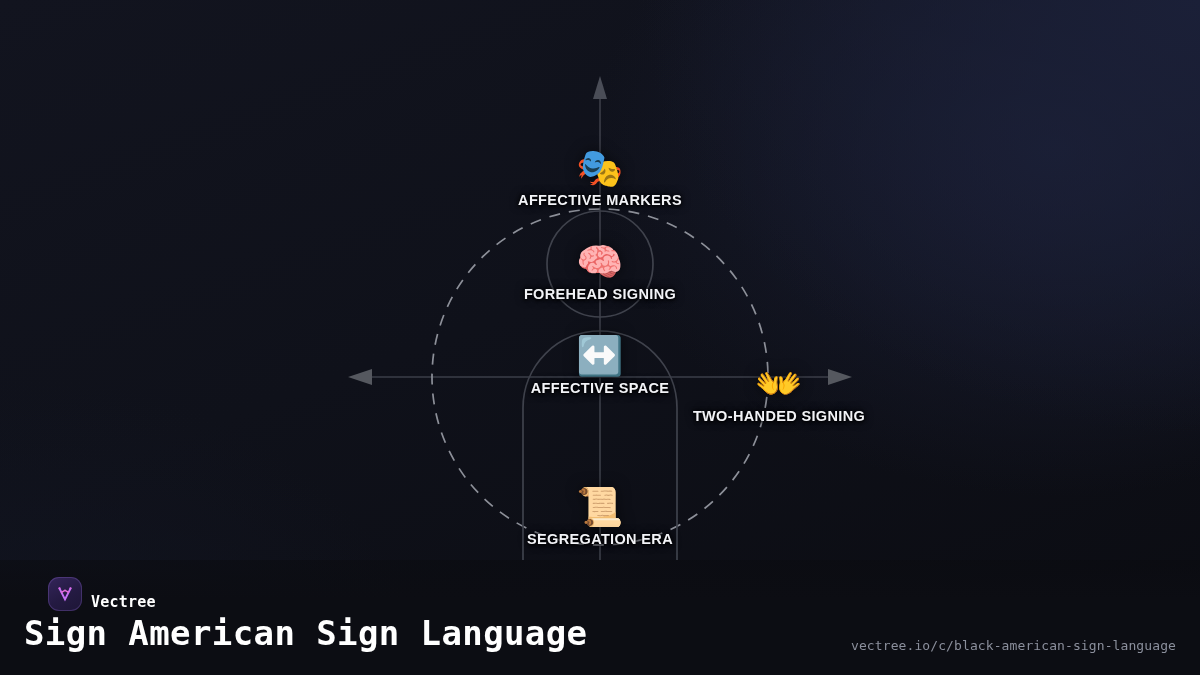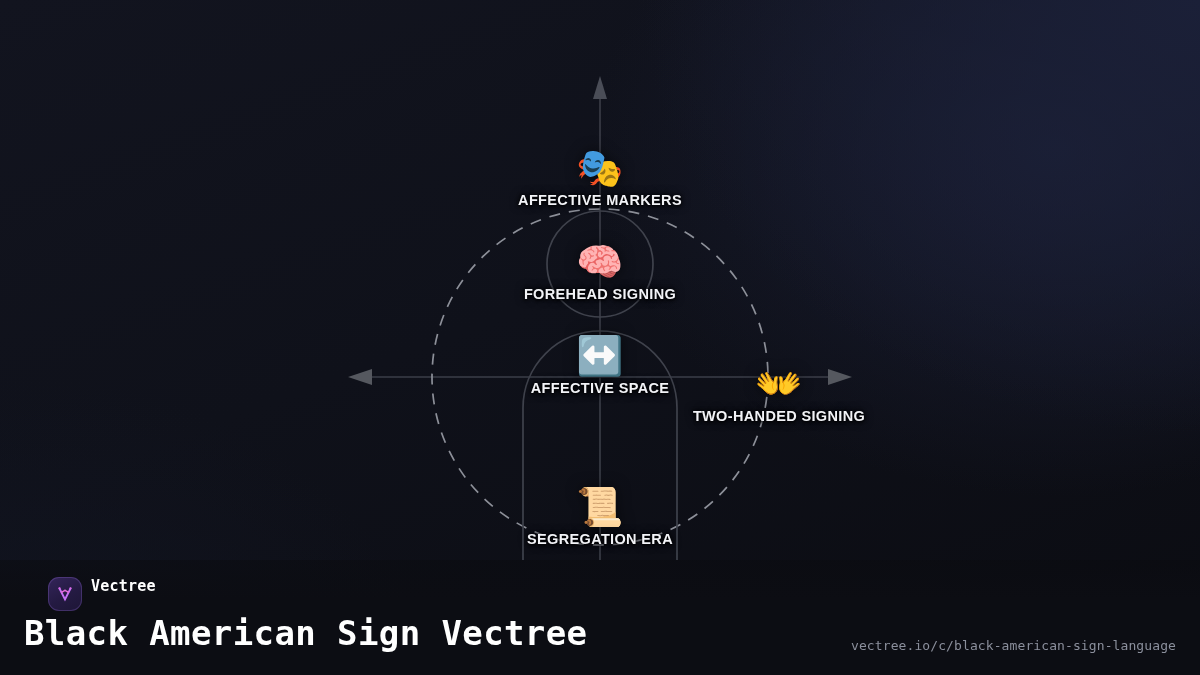"Vectree" #brand-row { align-items: flex-start -> flex-end }
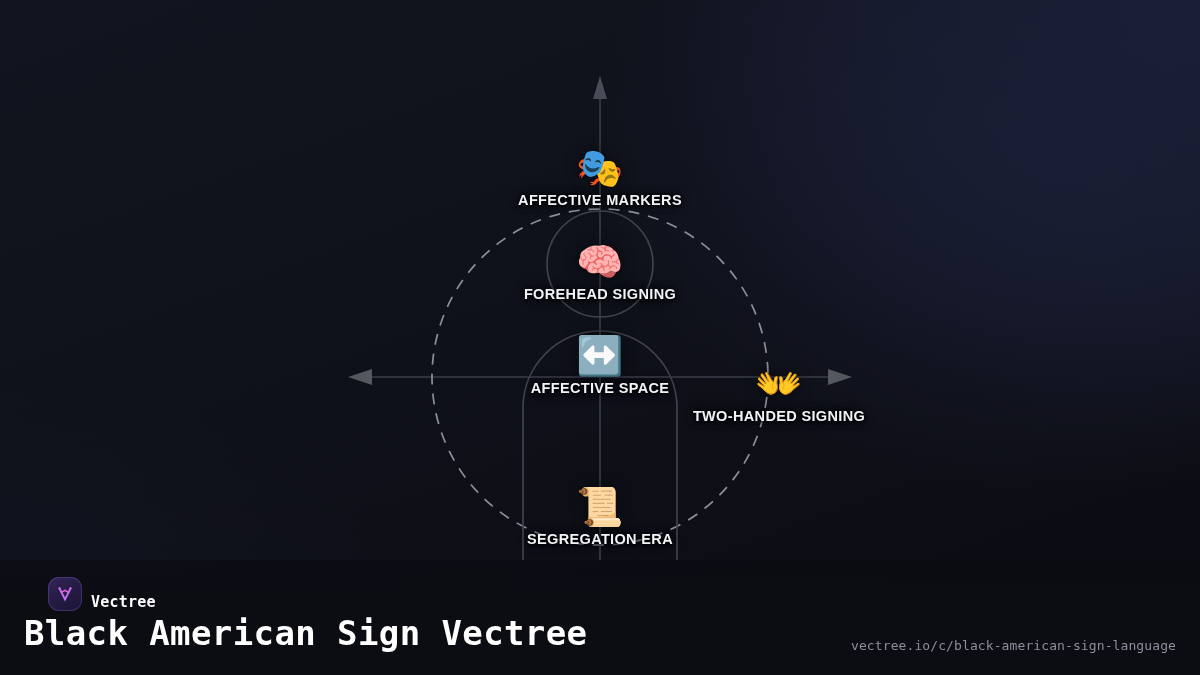"Black American Sign Vectree" div { text: Black American Sign Vectree -> Sign American Sign Language }
